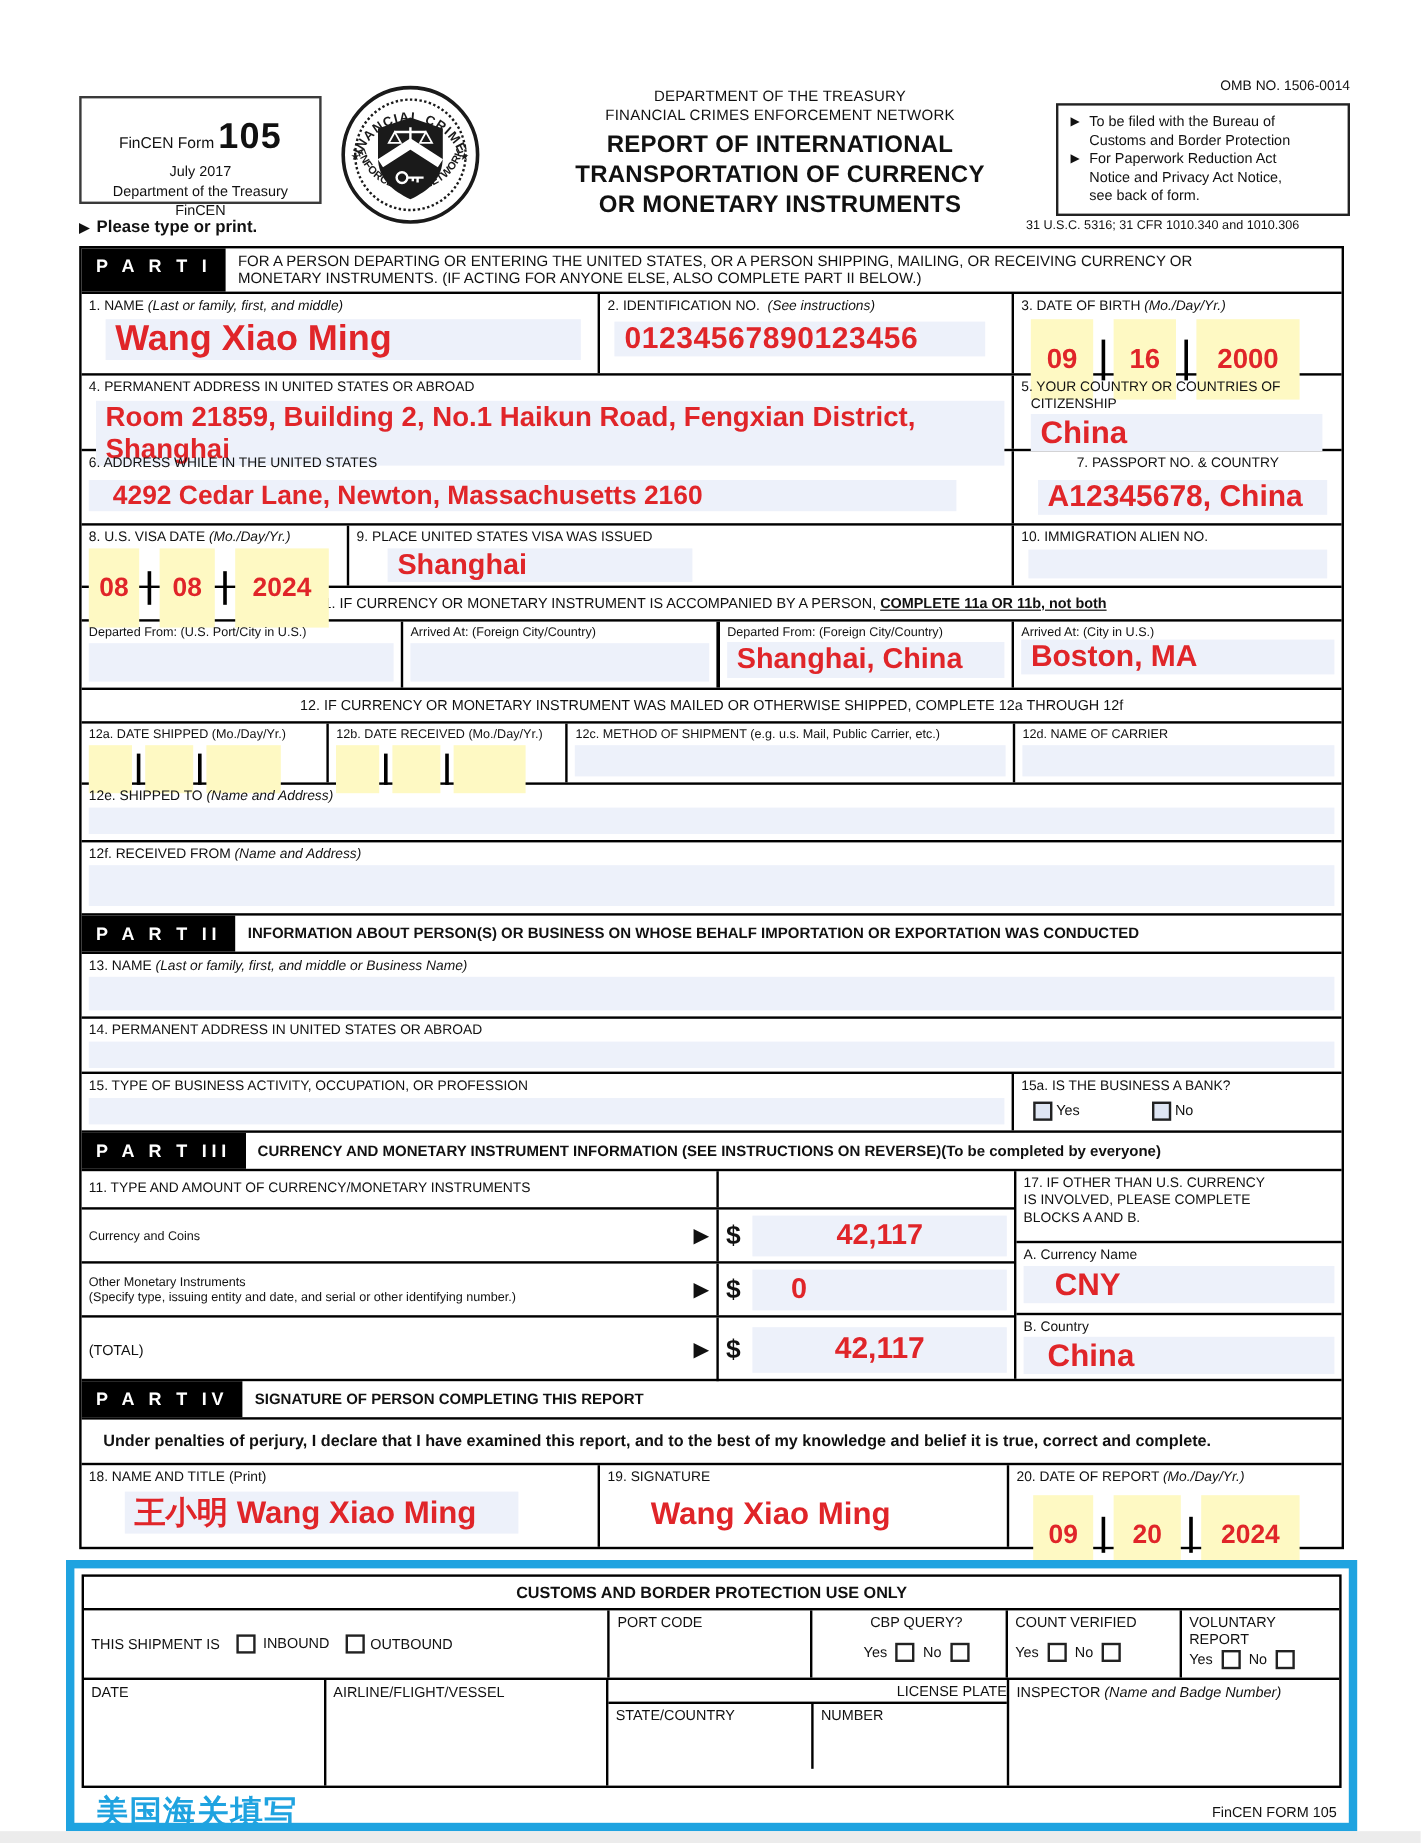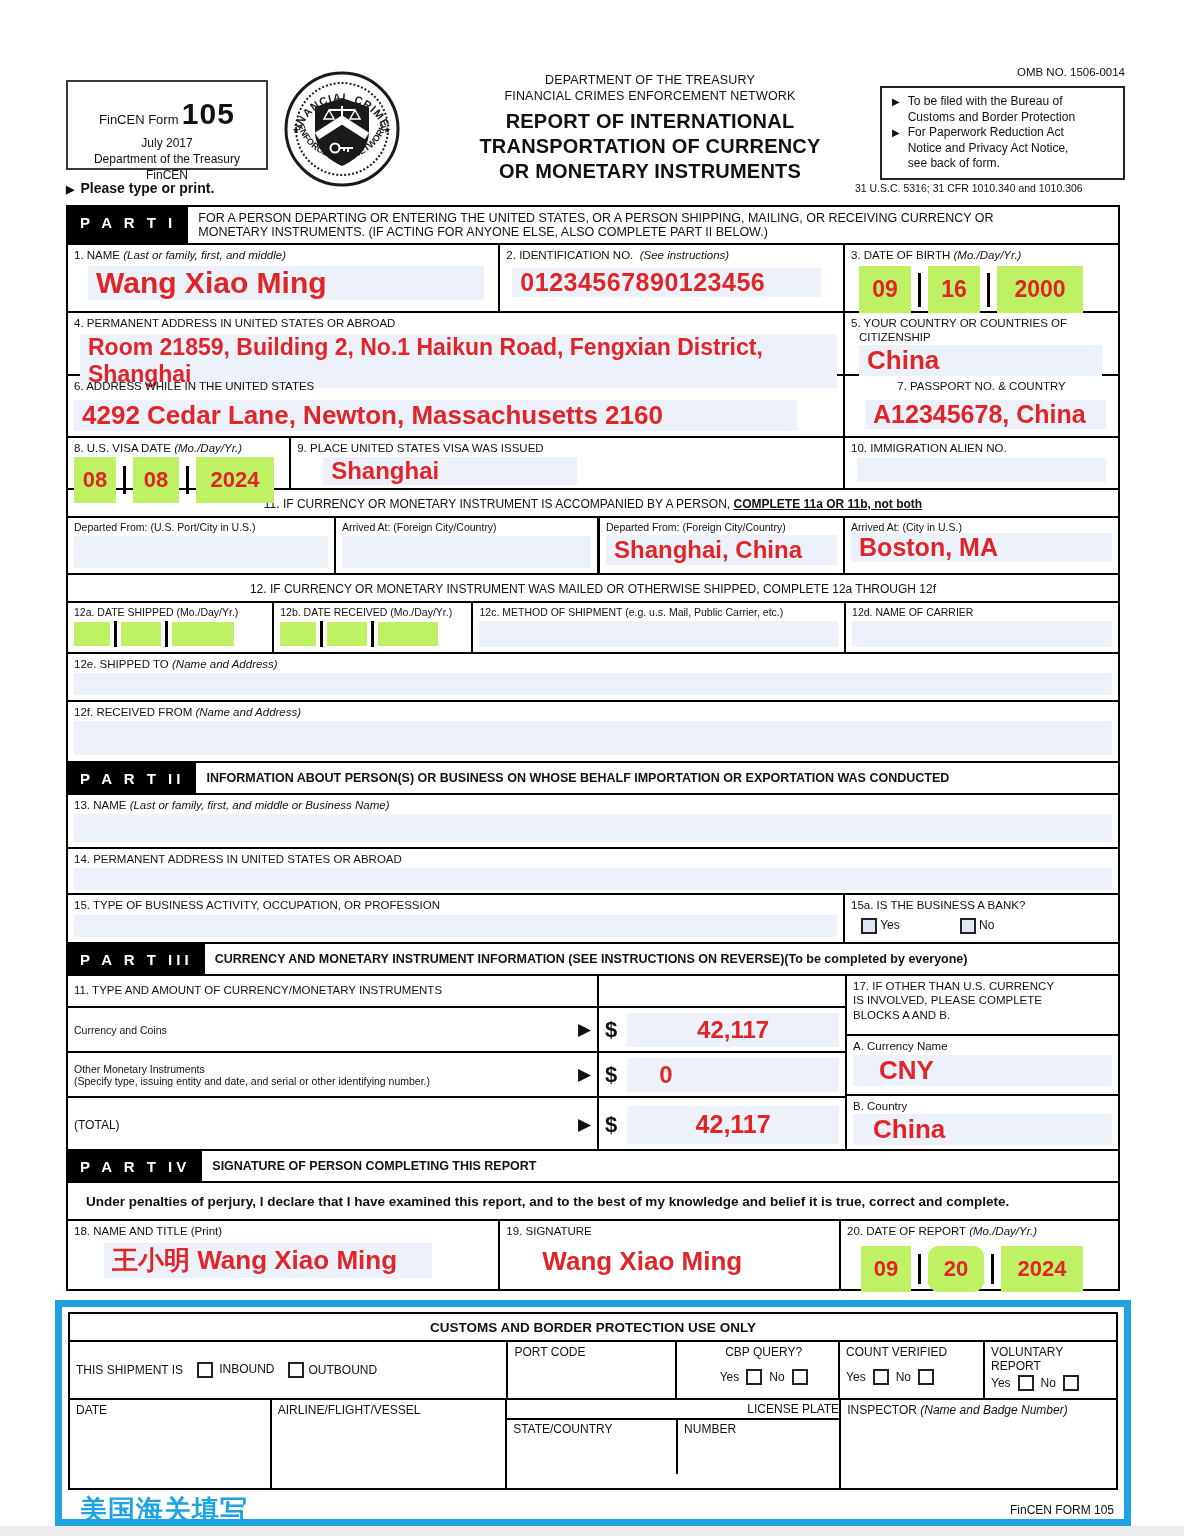"09" .dbox { background: #bef264 -> #fef9c3; padding: 10px 0 -> 20px 0 }
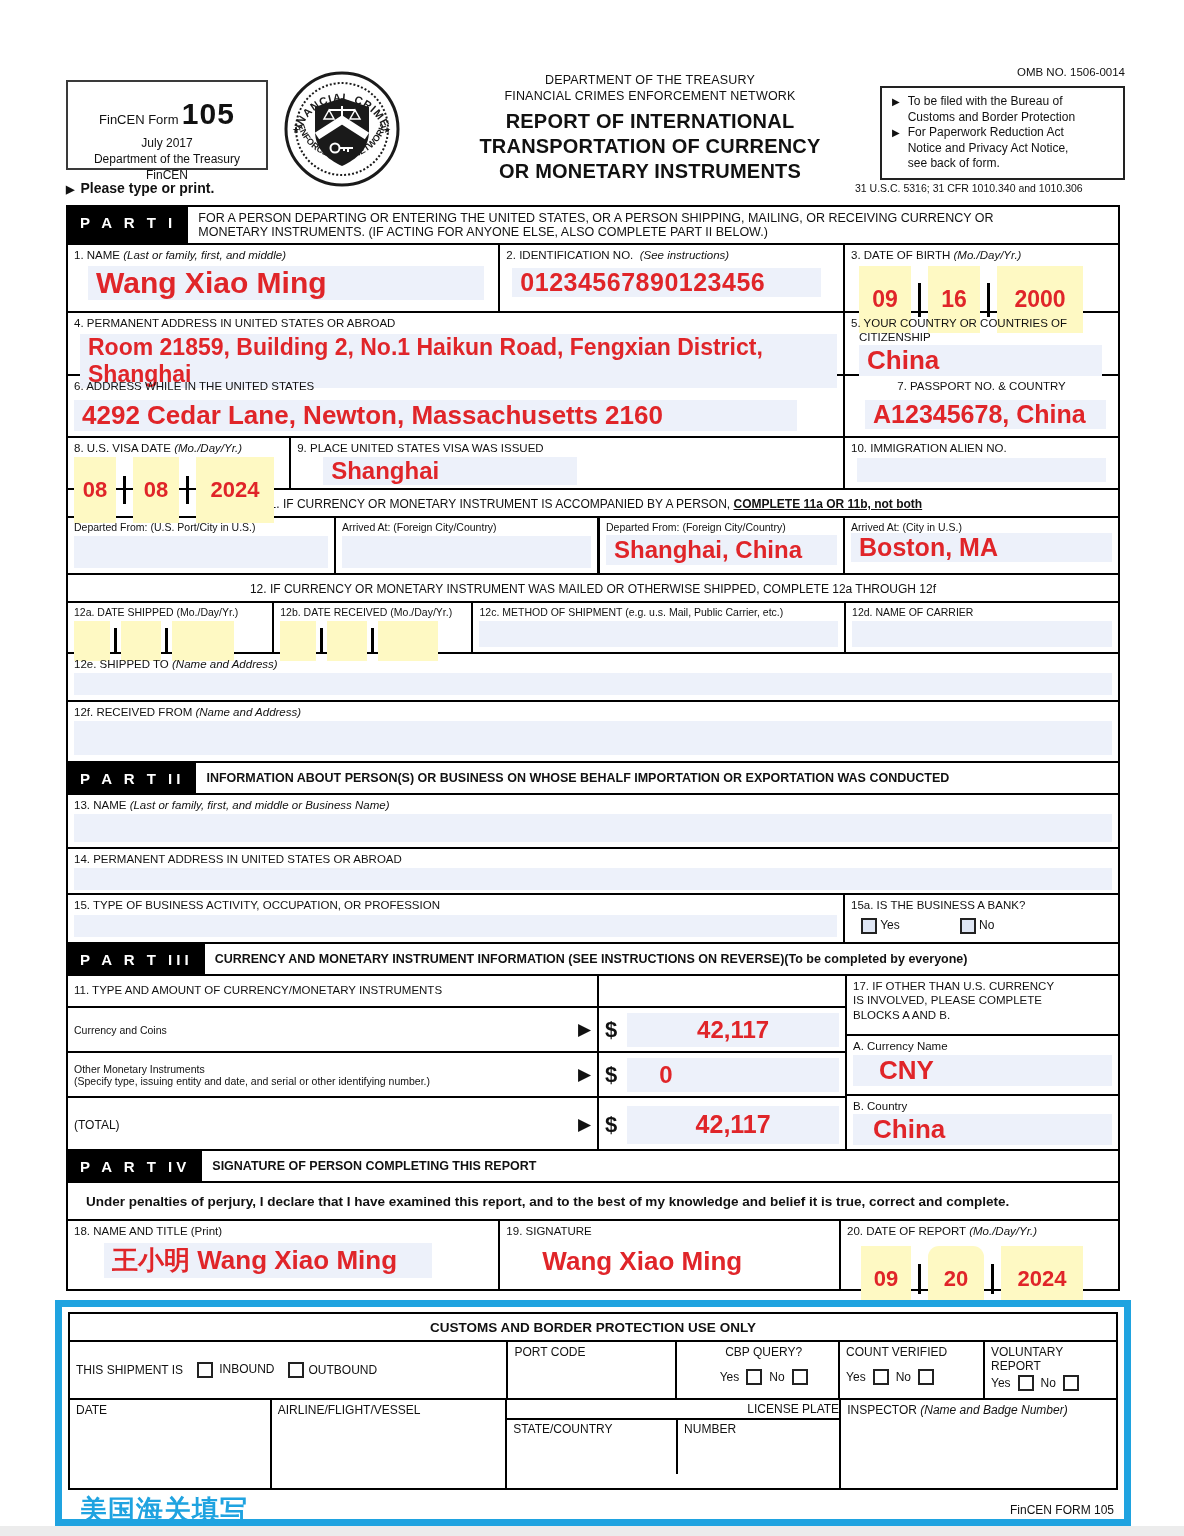"4292 Cedar Lane, Newton, Massachusetts" span.rv { font-size: 26px -> 22px; margin-left: none -> 12px }
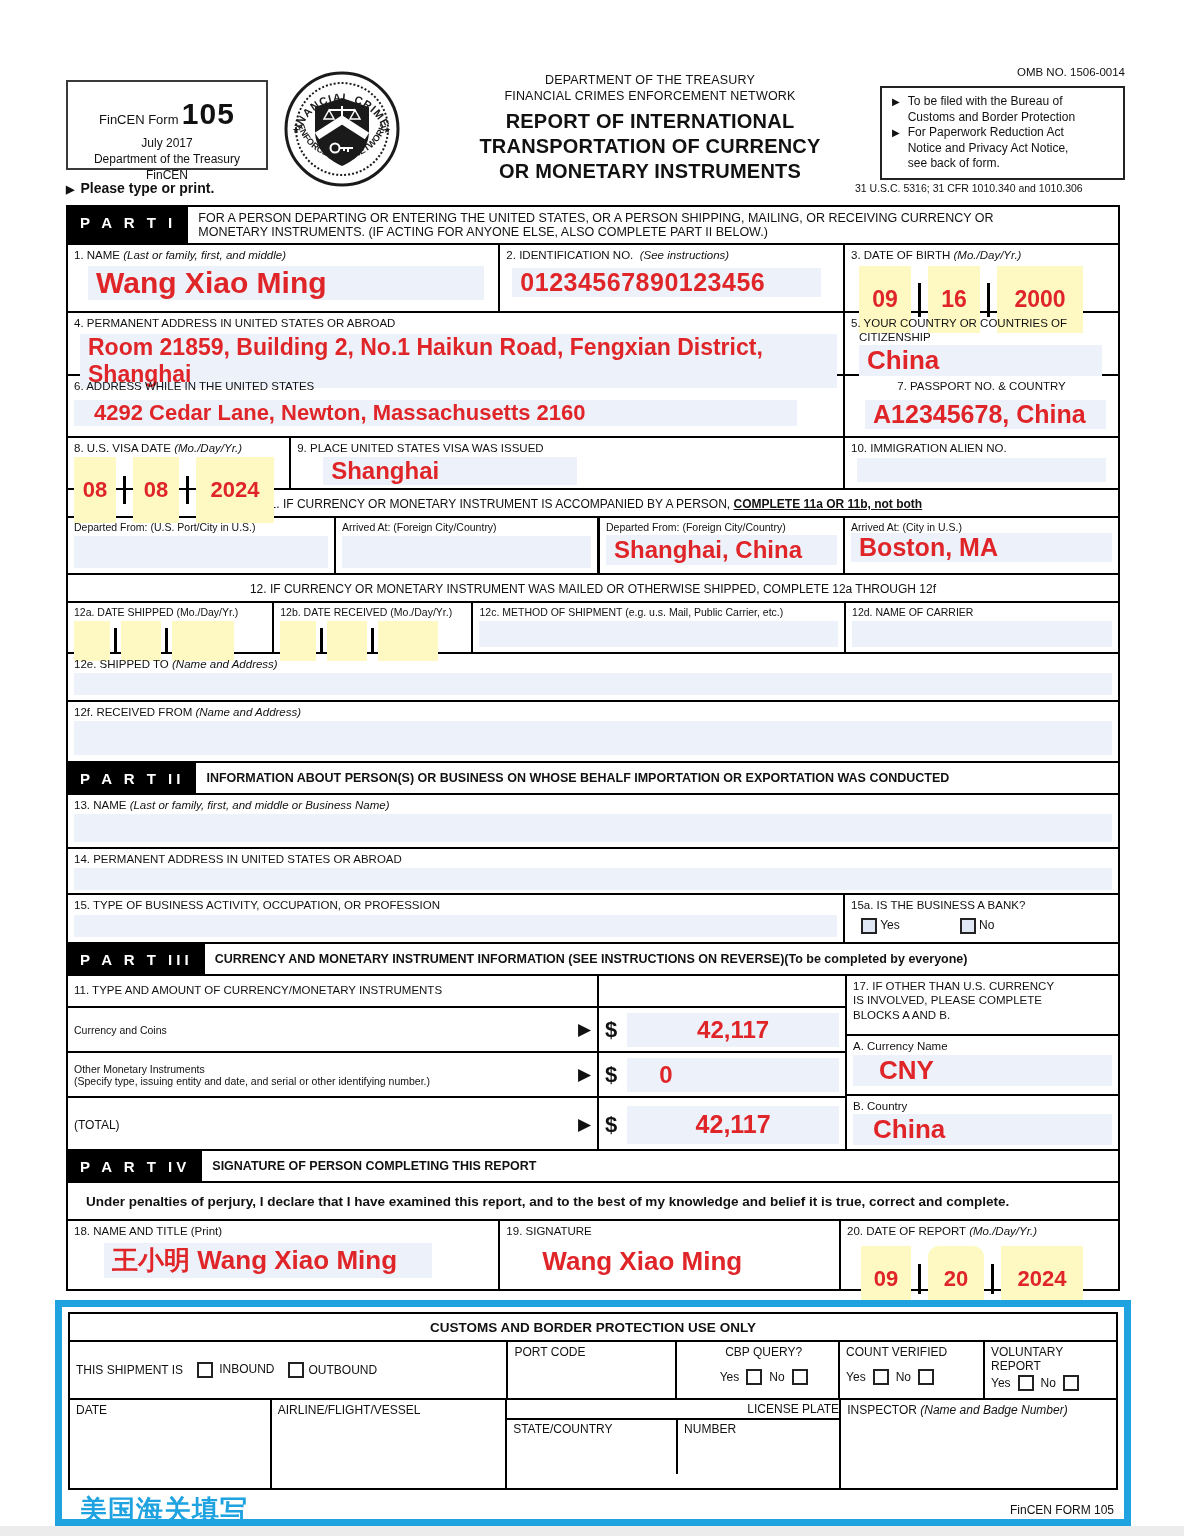"20" div.dbox { border-radius: 11px -> none }
